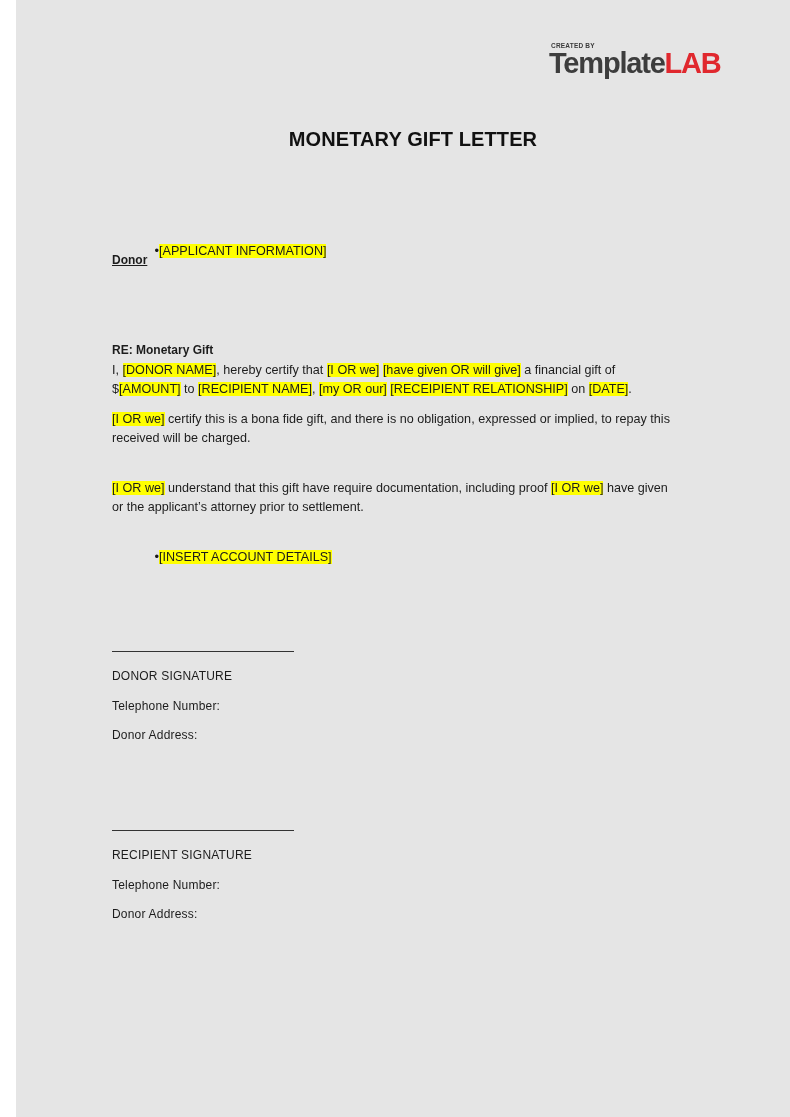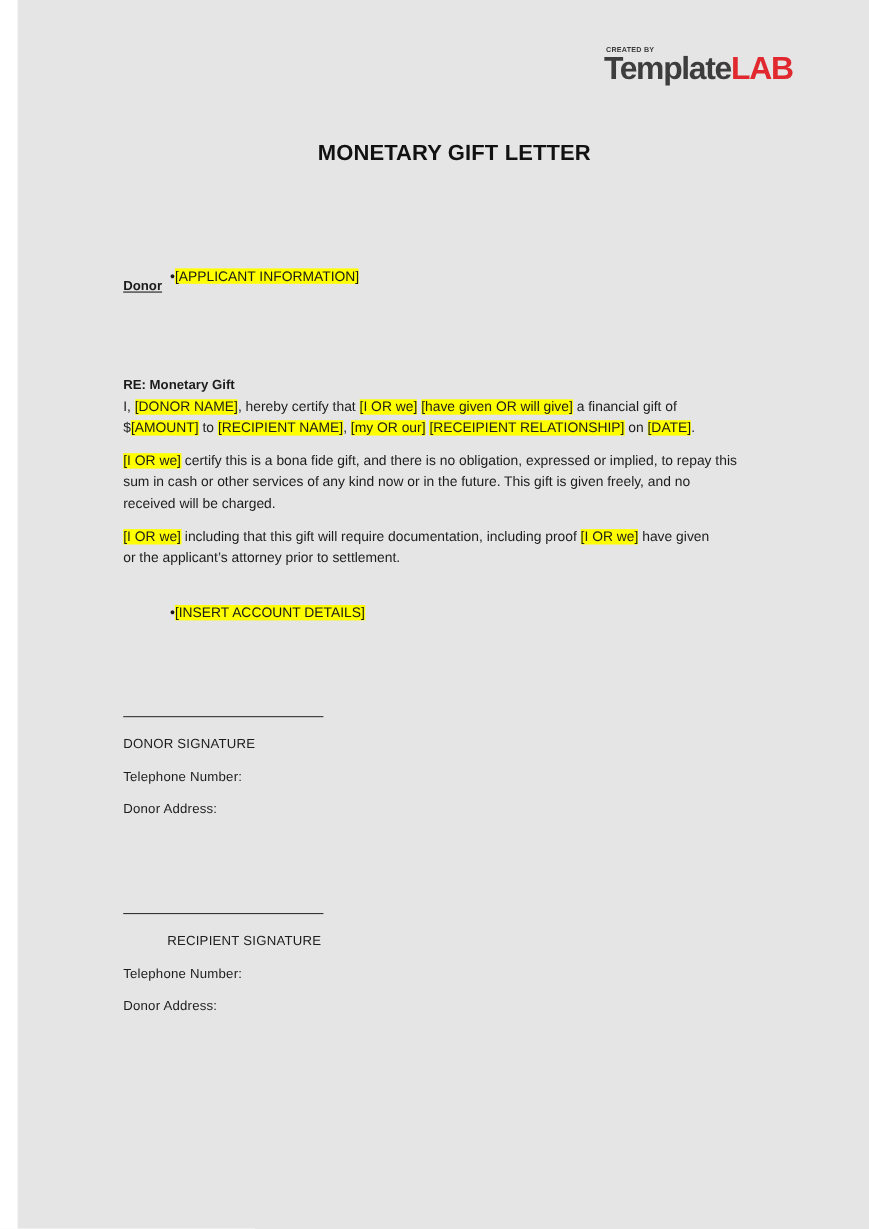"sum in cash or other" span.ln { html: <span>sum in cash or other services of any kind now or in the future. This gift is given freely, and no</span> -> none }
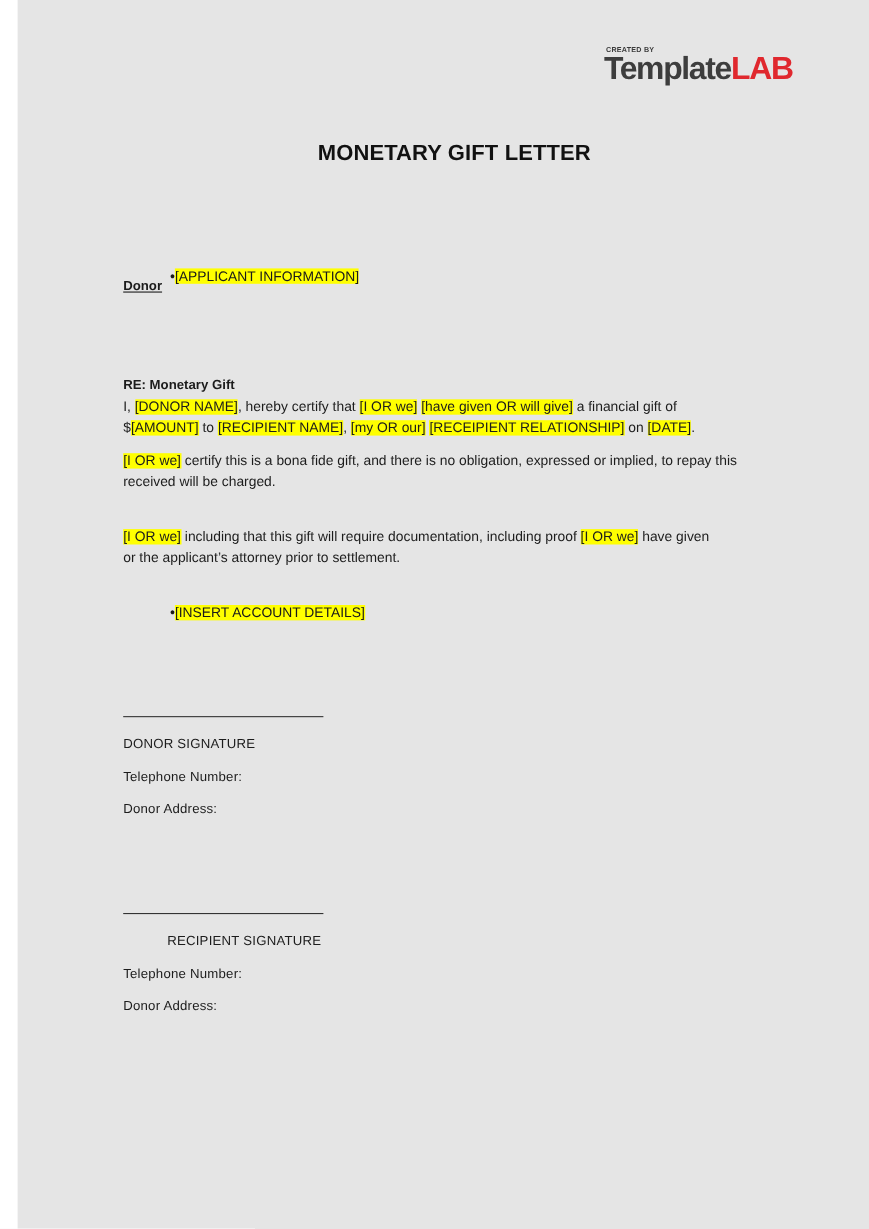"including that this gift will" span { text: including that this gift will -> understand that this gift have }
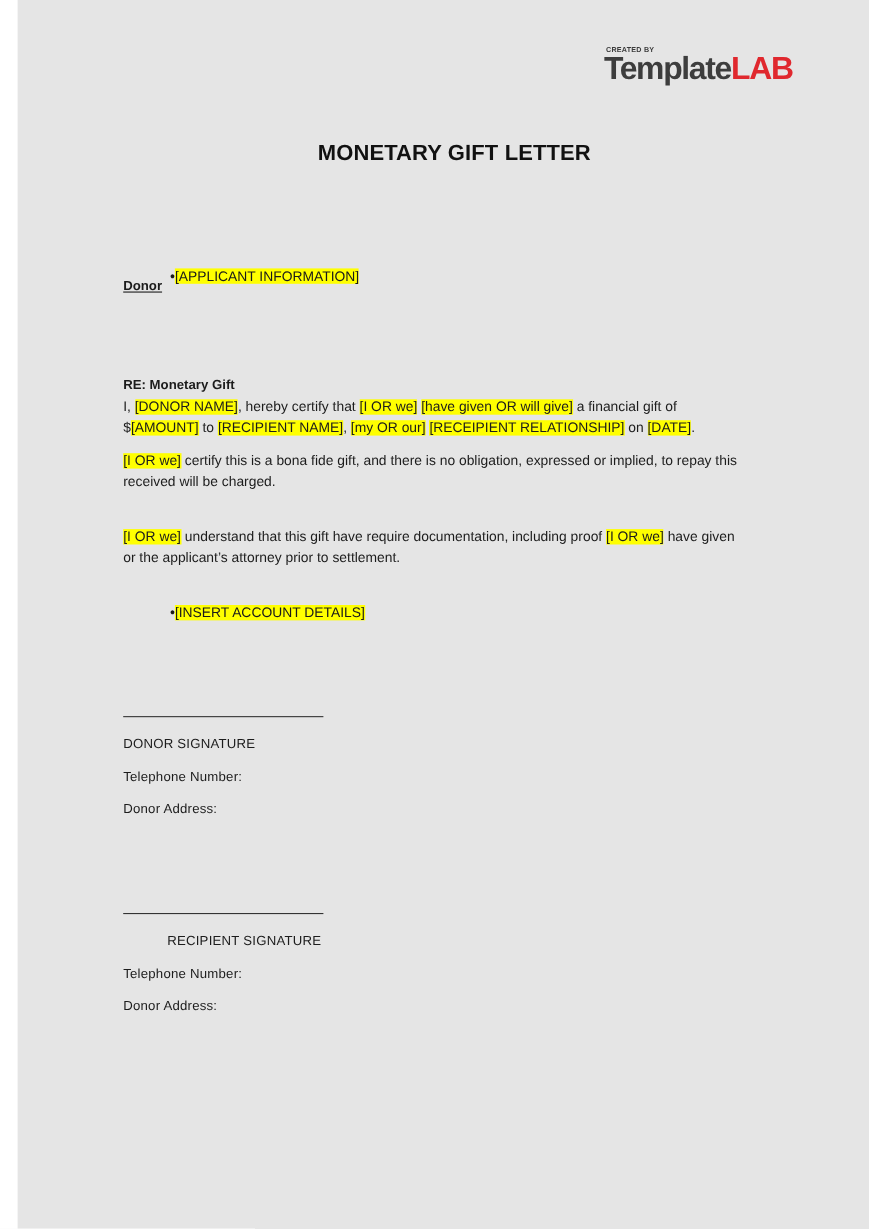"RECIPIENT SIGNATURE" div.lbl { margin-left: 40px -> none }
